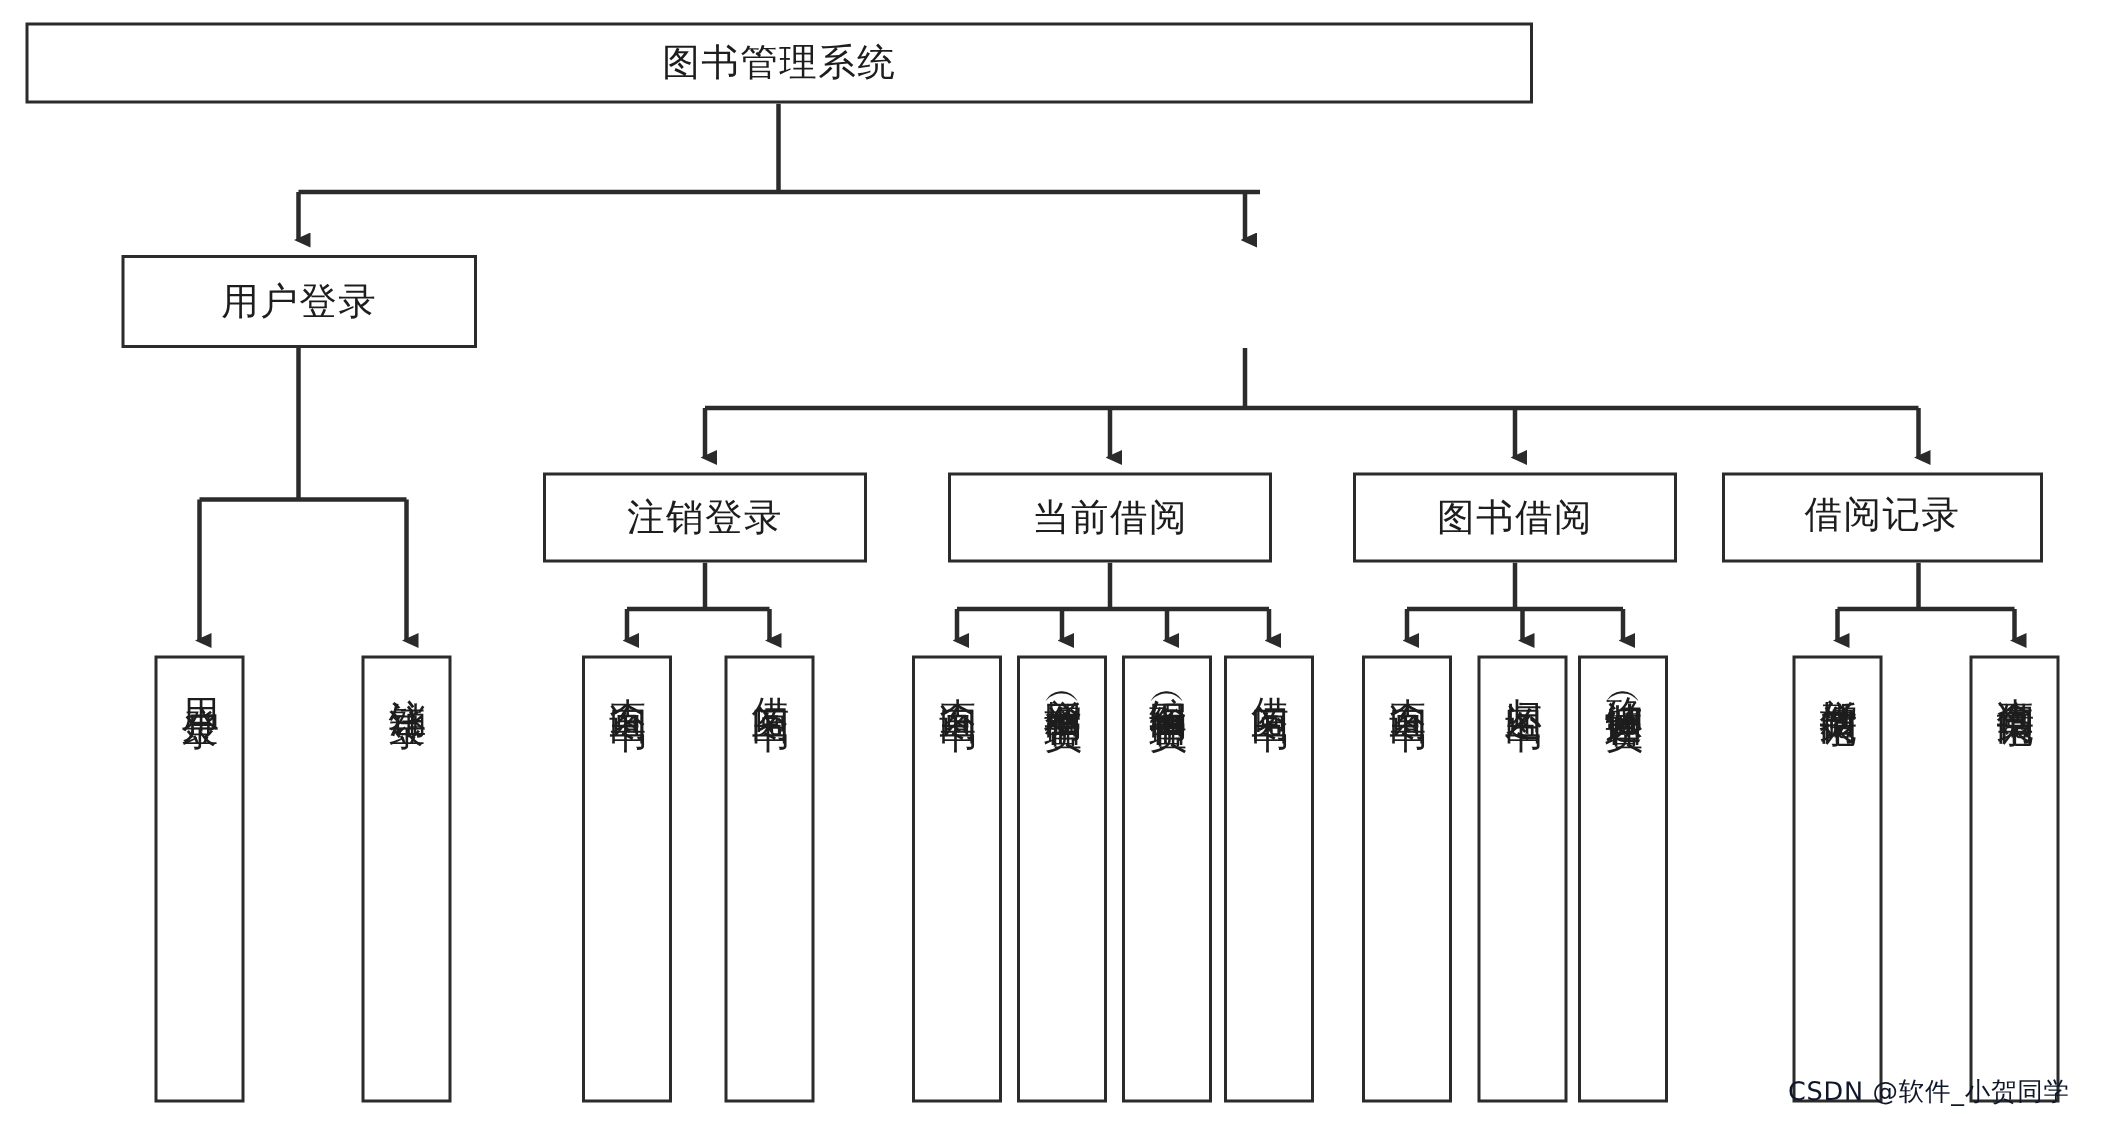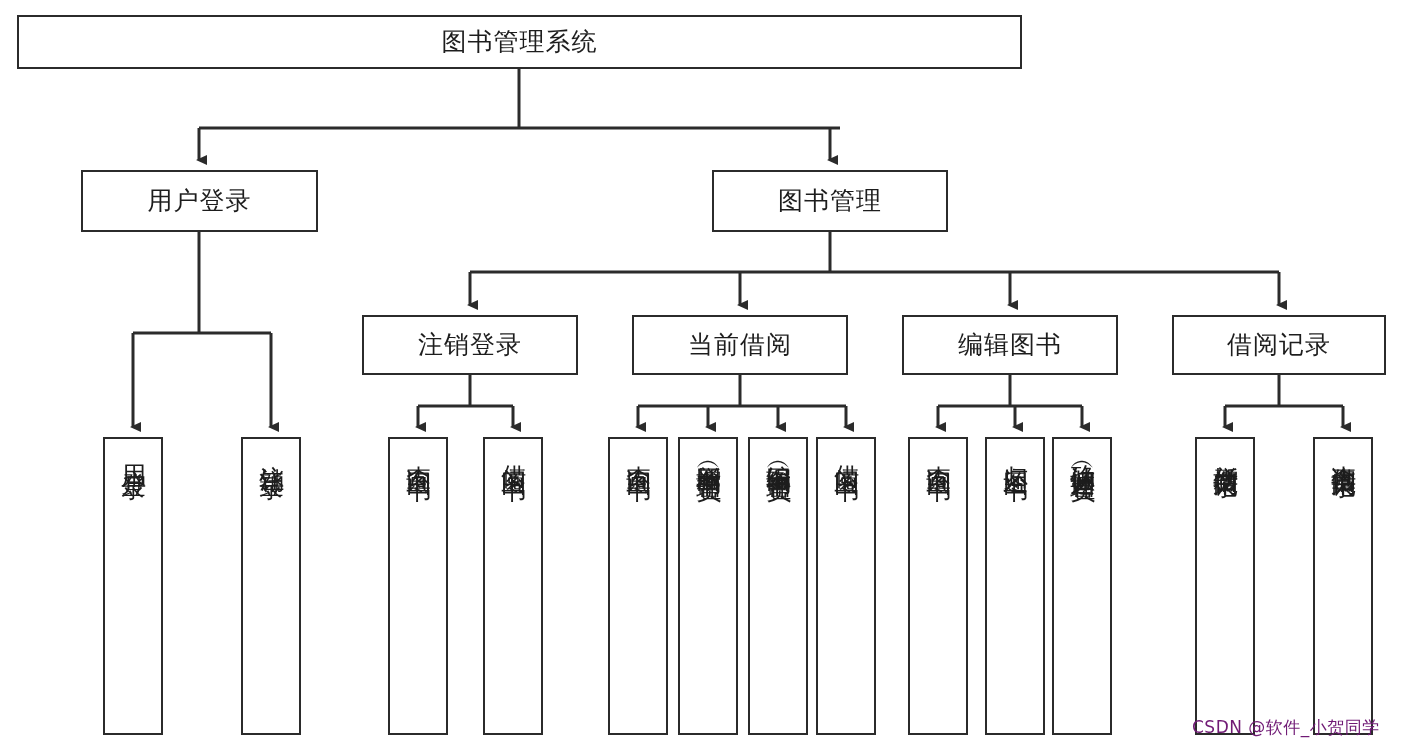"图书管理" div.node { html: <div> <span>图书管理</span> </div> -> none }
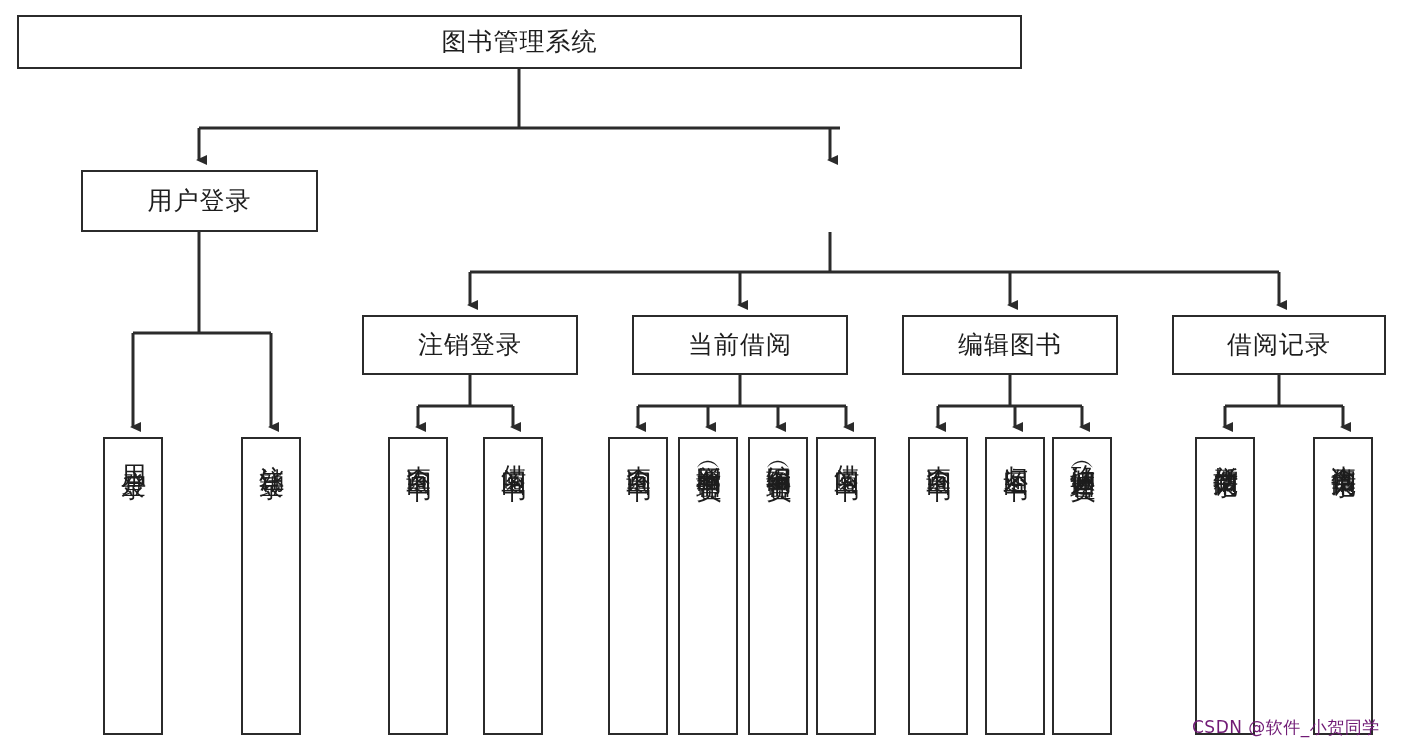"编辑图书" span.label { text: 编辑图书 -> 图书借阅 }
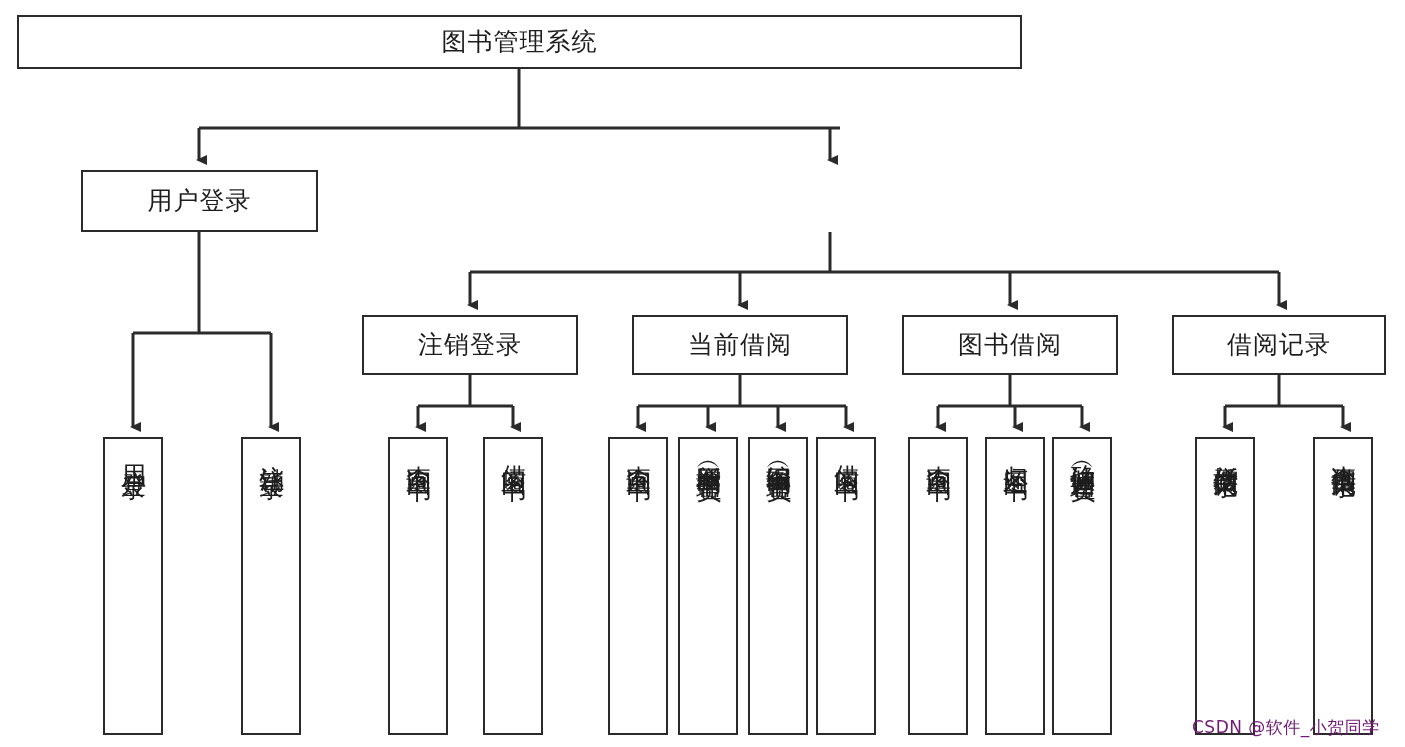"借阅记录" div.node { font-family: none -> Liberation Mono, monospace; left: 1172px -> 1148px }
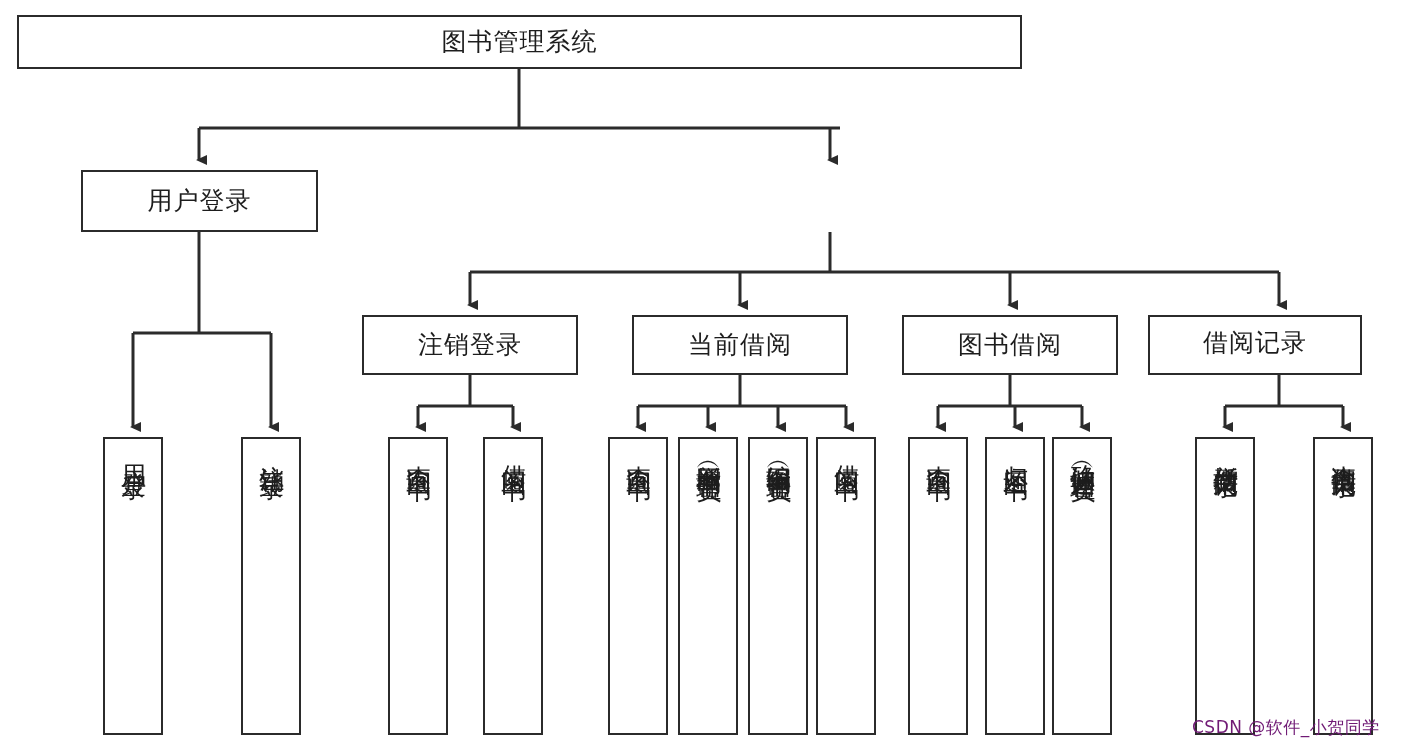"CSDN @软件_小贺同学" .watermark { color: #701a75 -> #0f172a }
